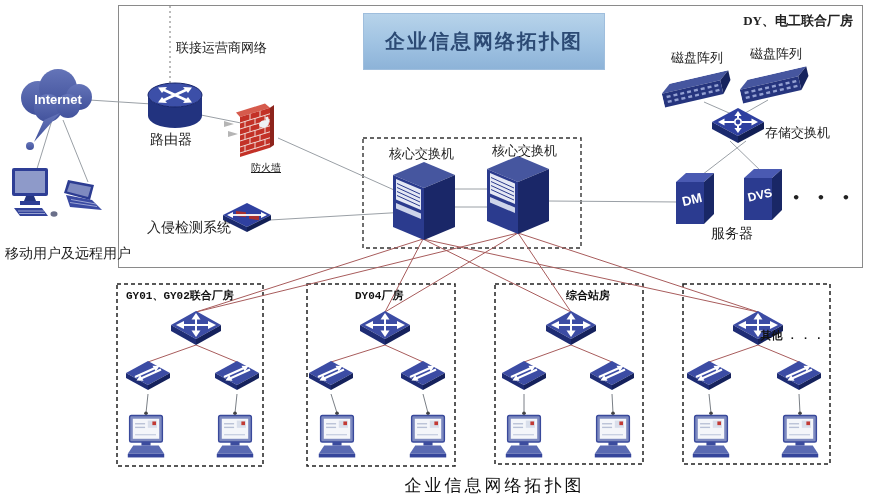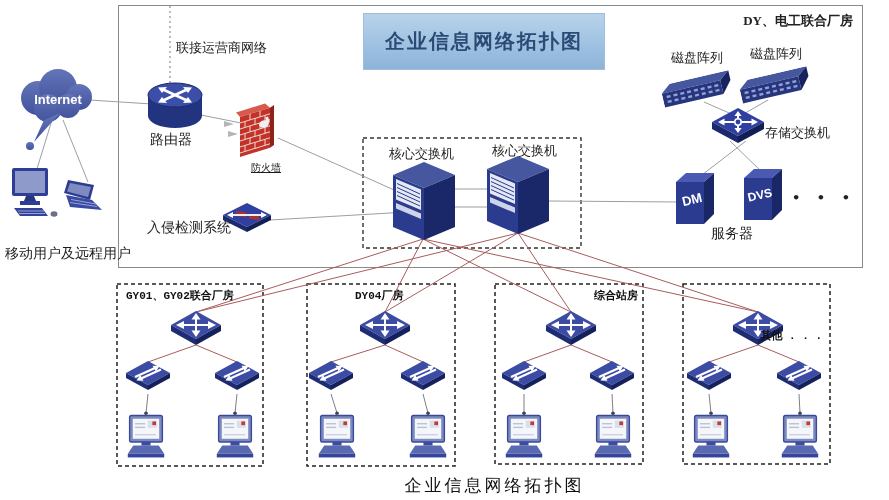"综合站房" div.site-label { left: 520px -> 492px }
